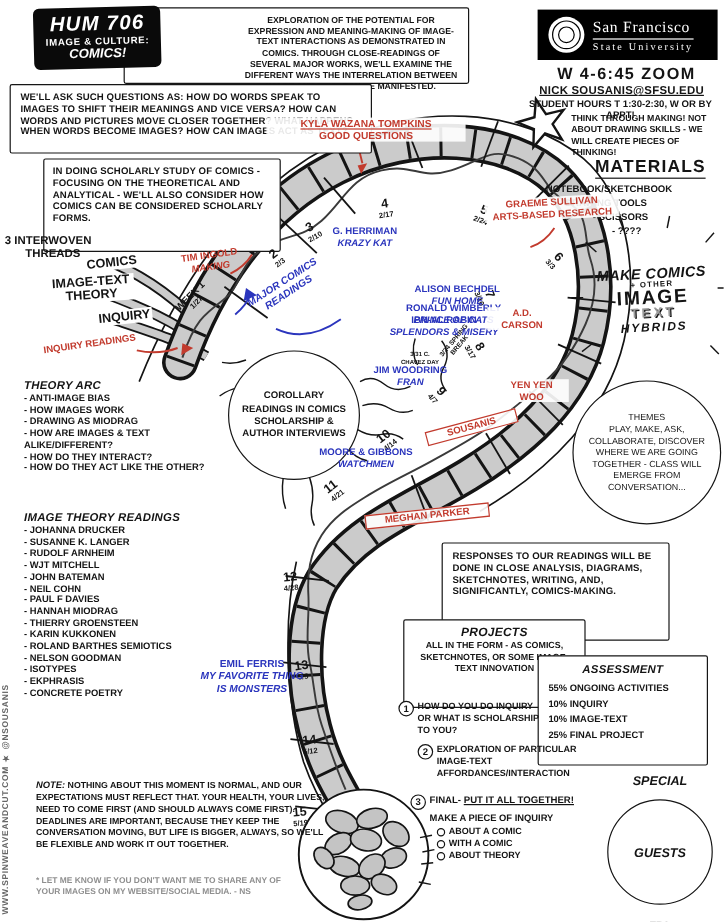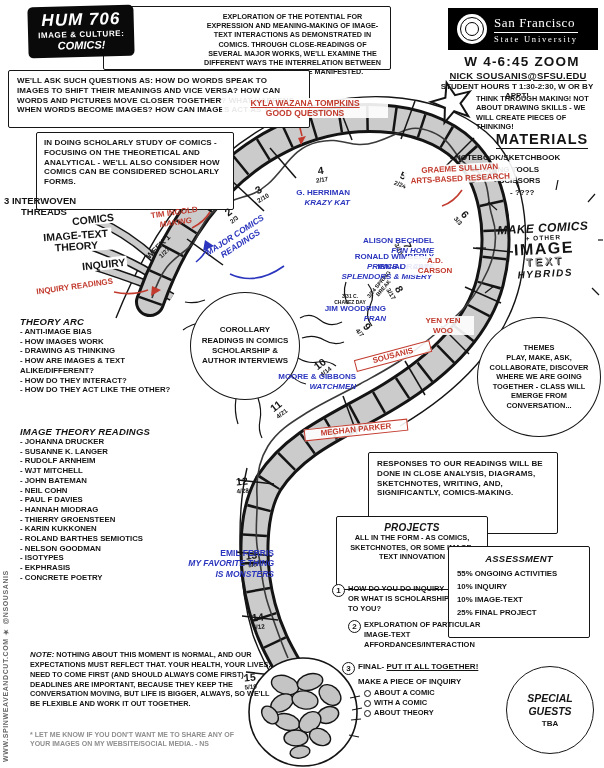"G. HERRIMAN" .rdg { text-align: right -> center }
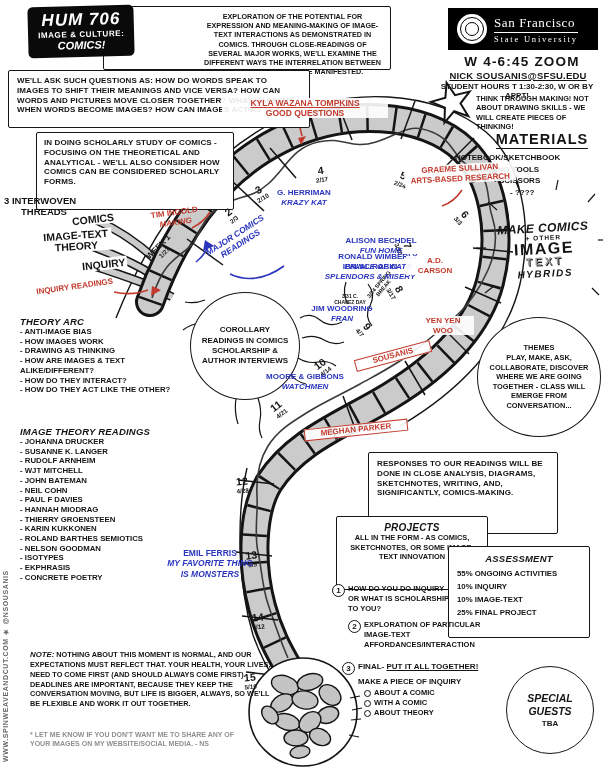"- DRAWING AS THINKING" div.list { text: THINKING -> MIODRAG }
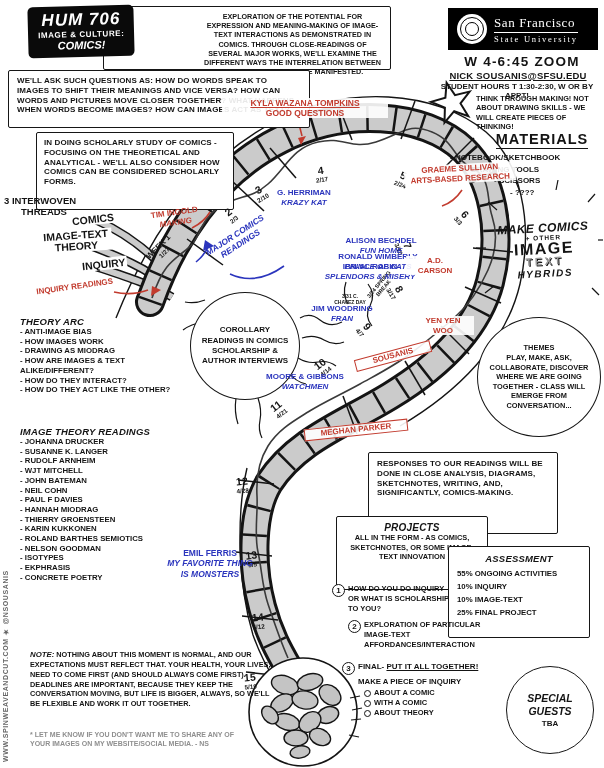"THEMES" div.abs { font-weight: bold -> normal }
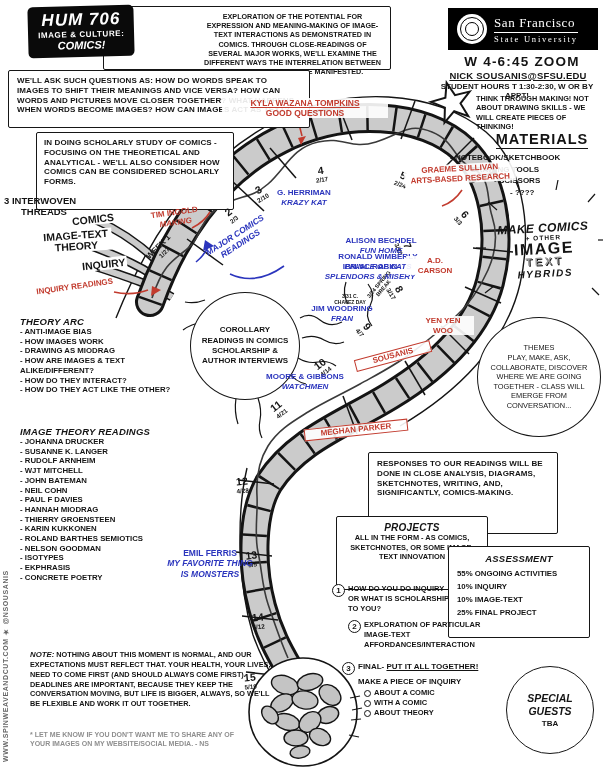"SPECIAL" div.abs { gap: none -> 47px }
